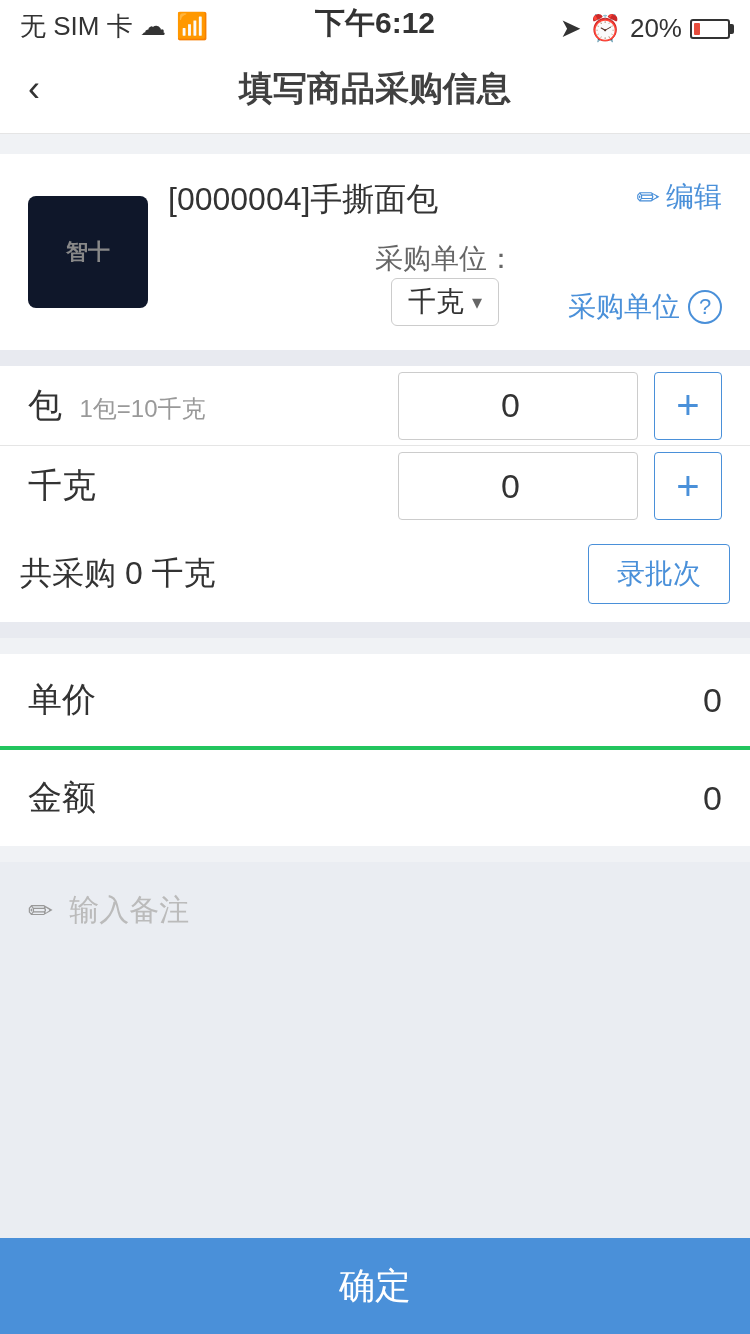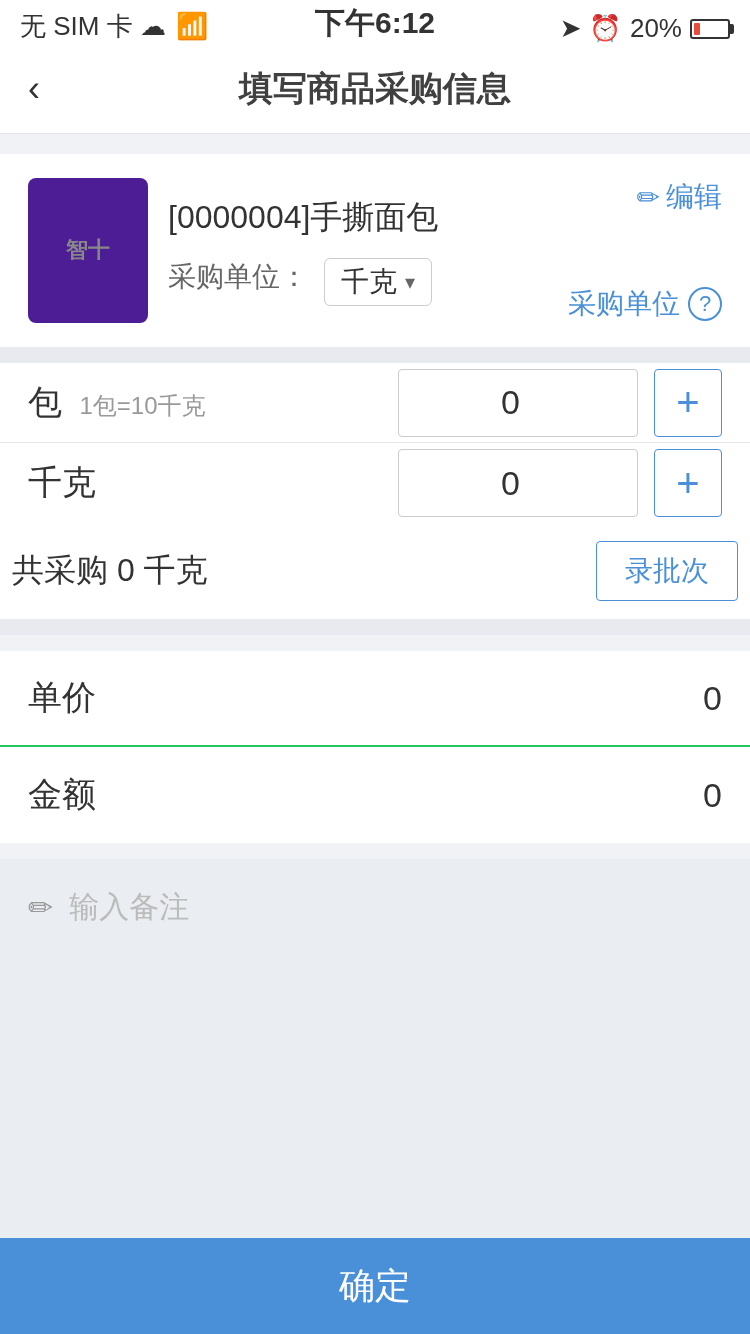"智十" .product-image { background: #4c1d95 -> #0f172a; height: 145px -> 112px }
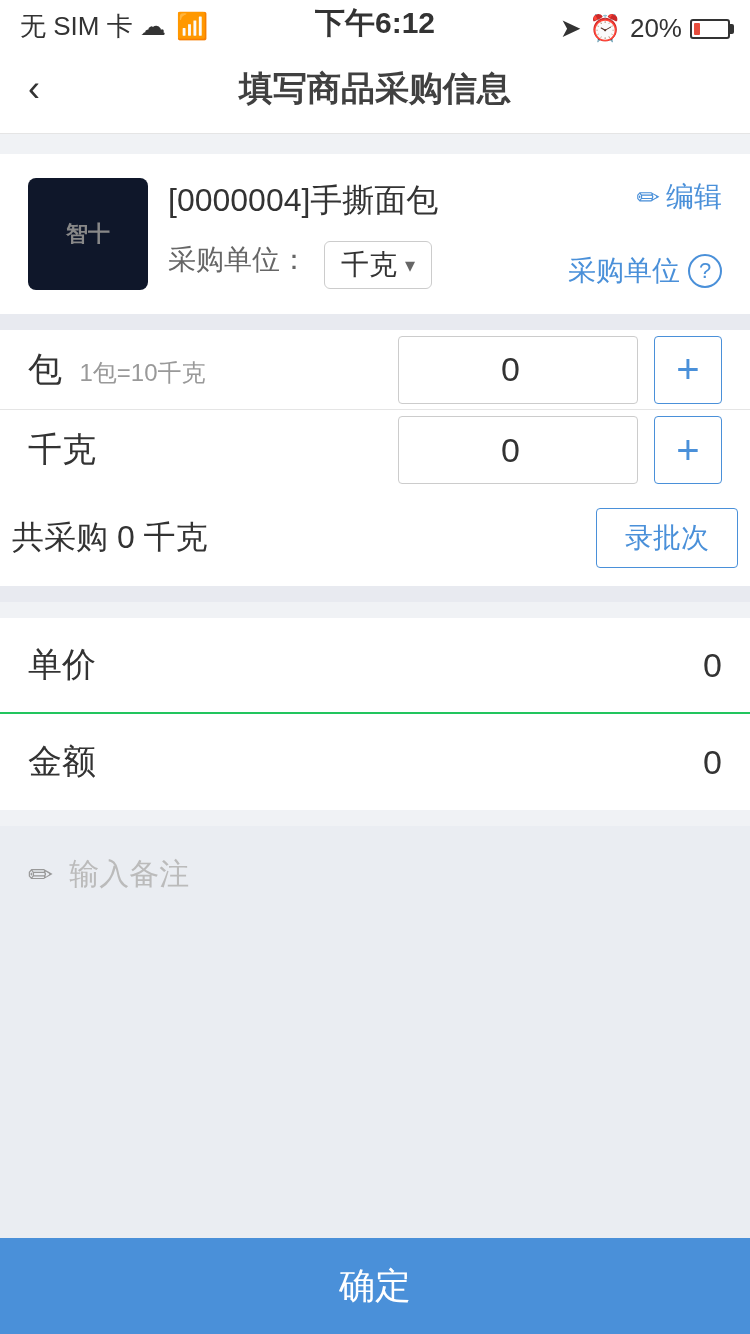"采购单位：" .product-unit-row { align-items: flex-start -> center; flex-direction: none -> column; gap: 16px -> none }
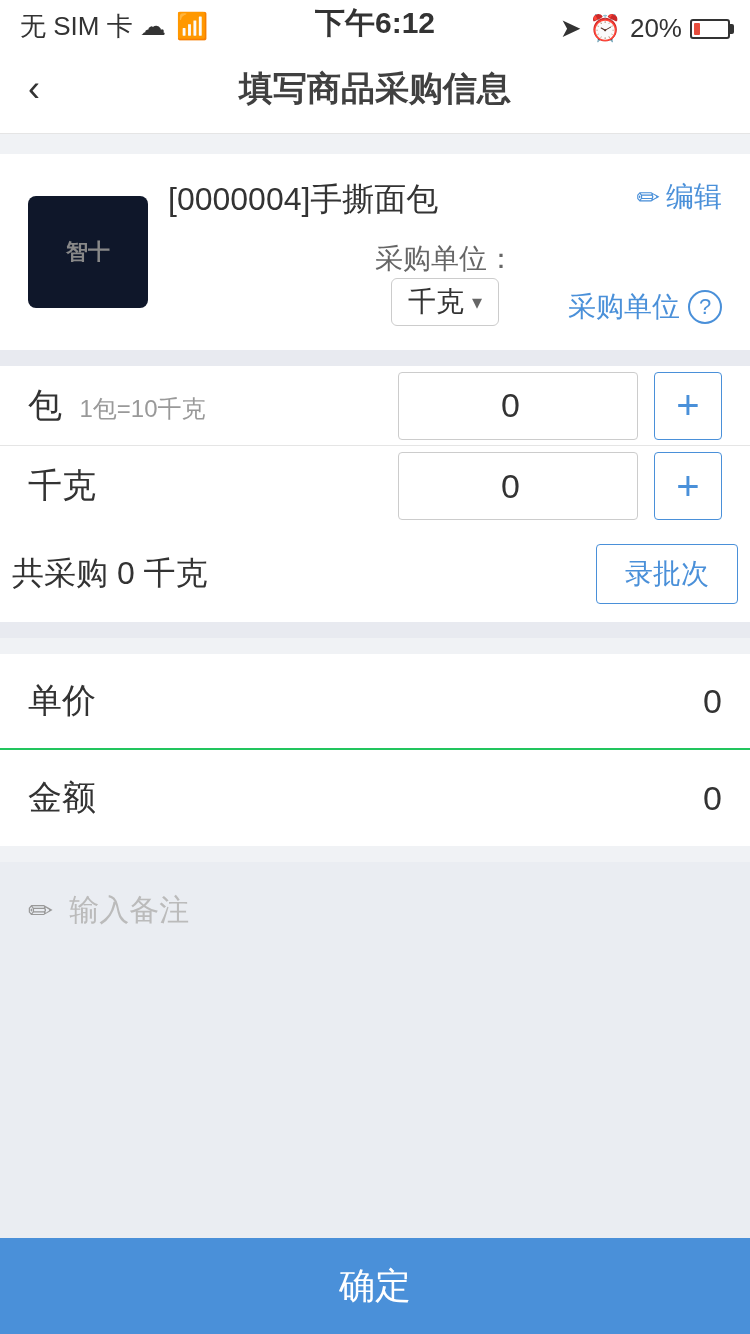"共采购 0 千克" .total-row { padding: 0 12px -> 0 20px }
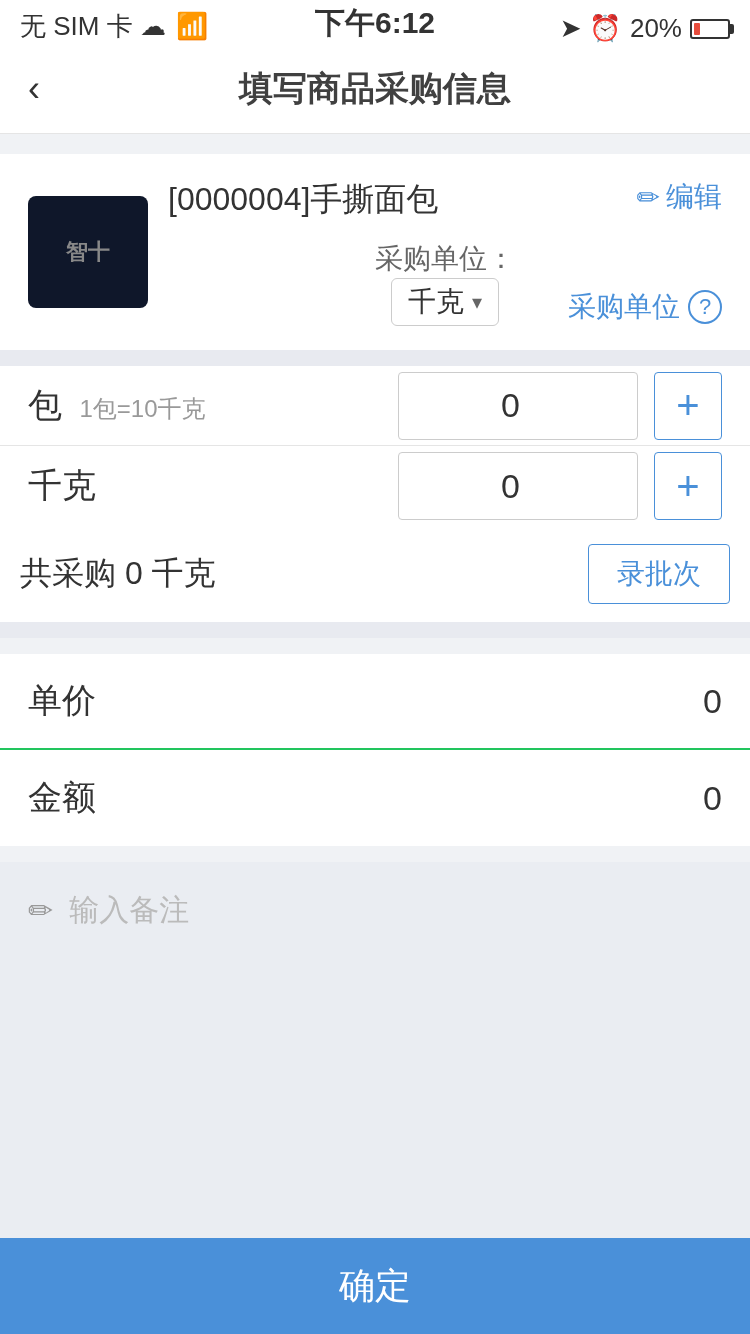"单价" .price-row { border-bottom: 2px solid #22c55e -> 4px solid #22c55e }
